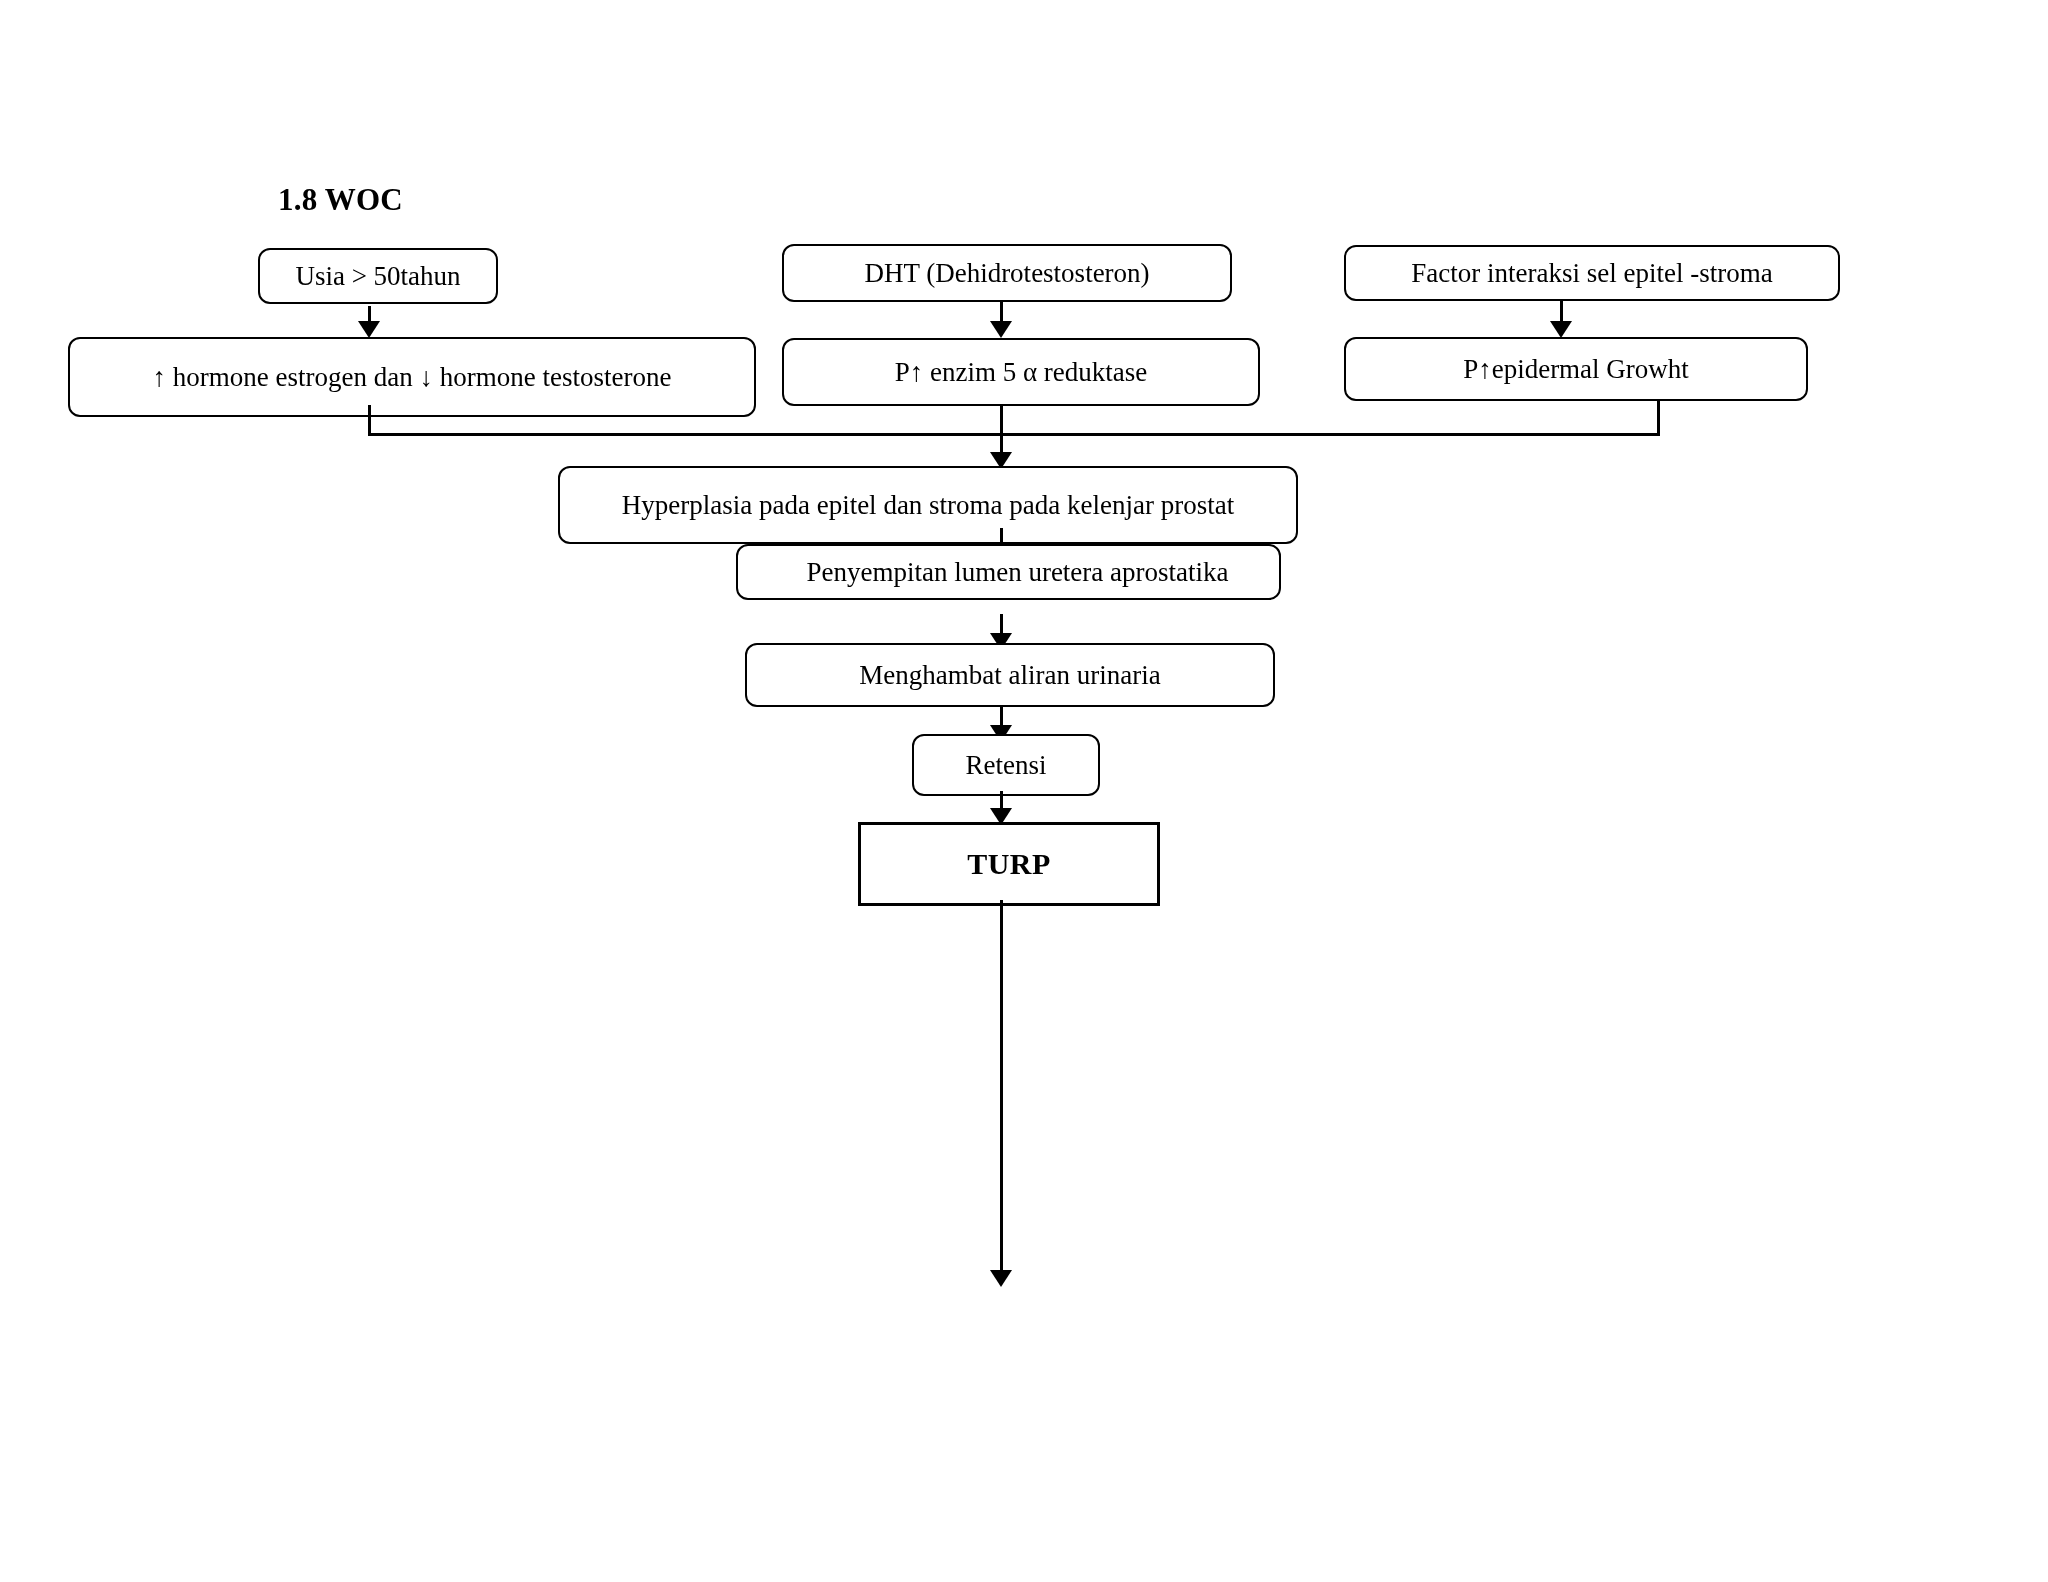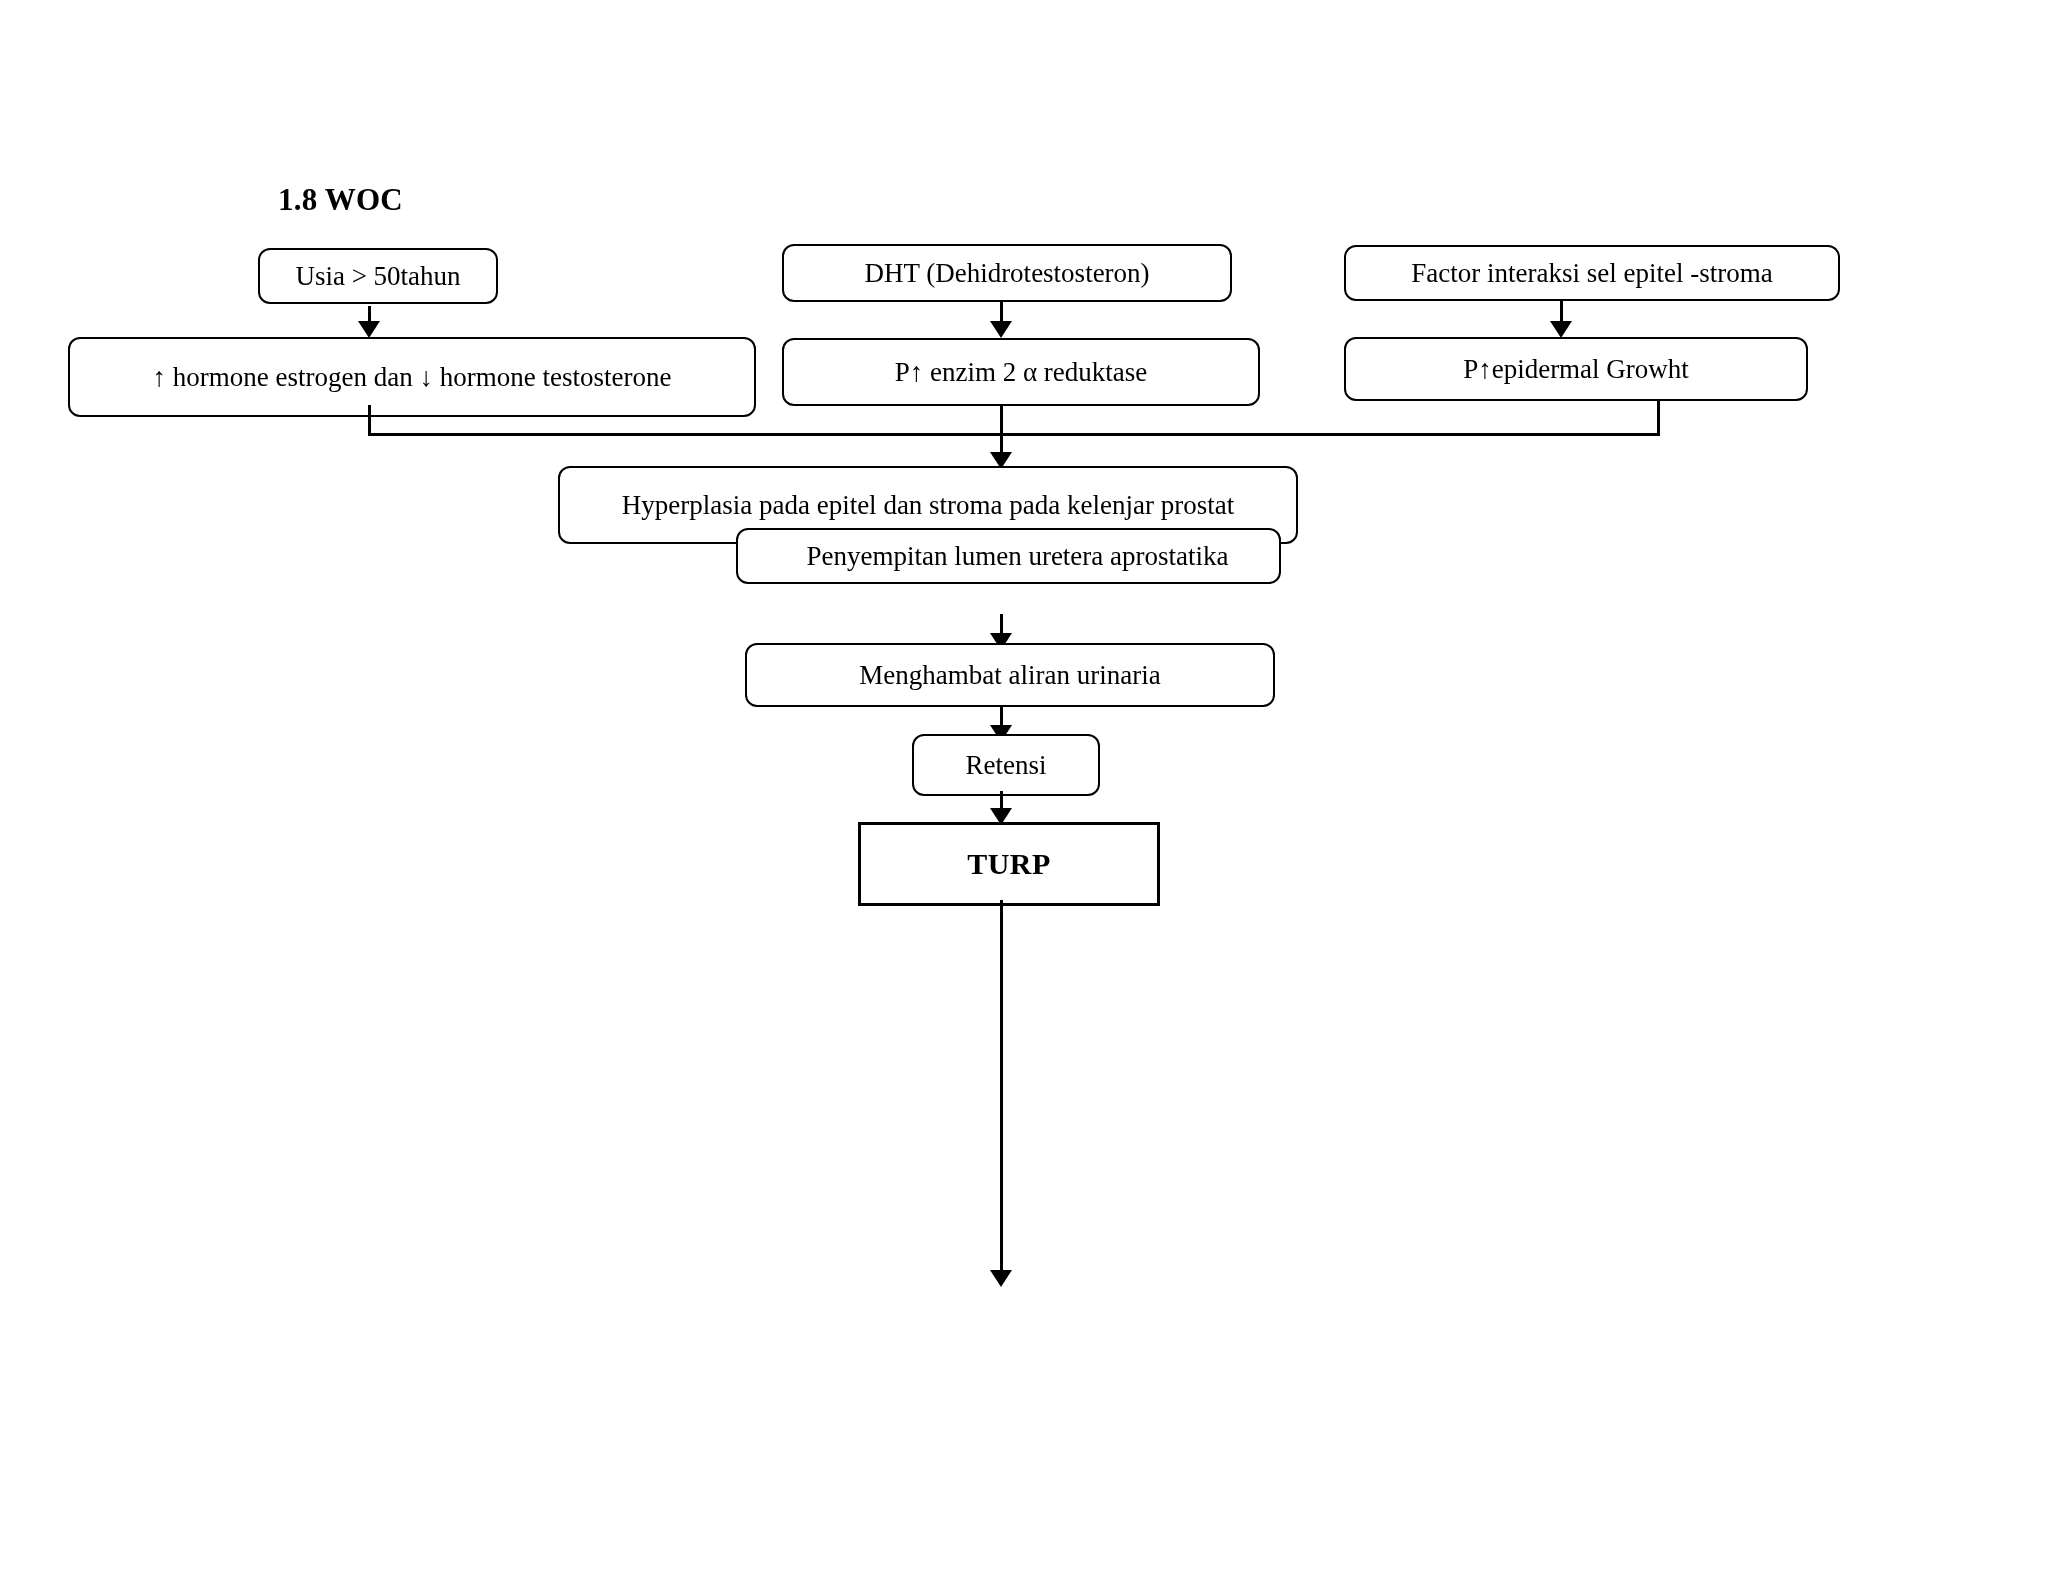"P↑ enzim 2 α reduktase" div.node { text: 2 -> 5 }
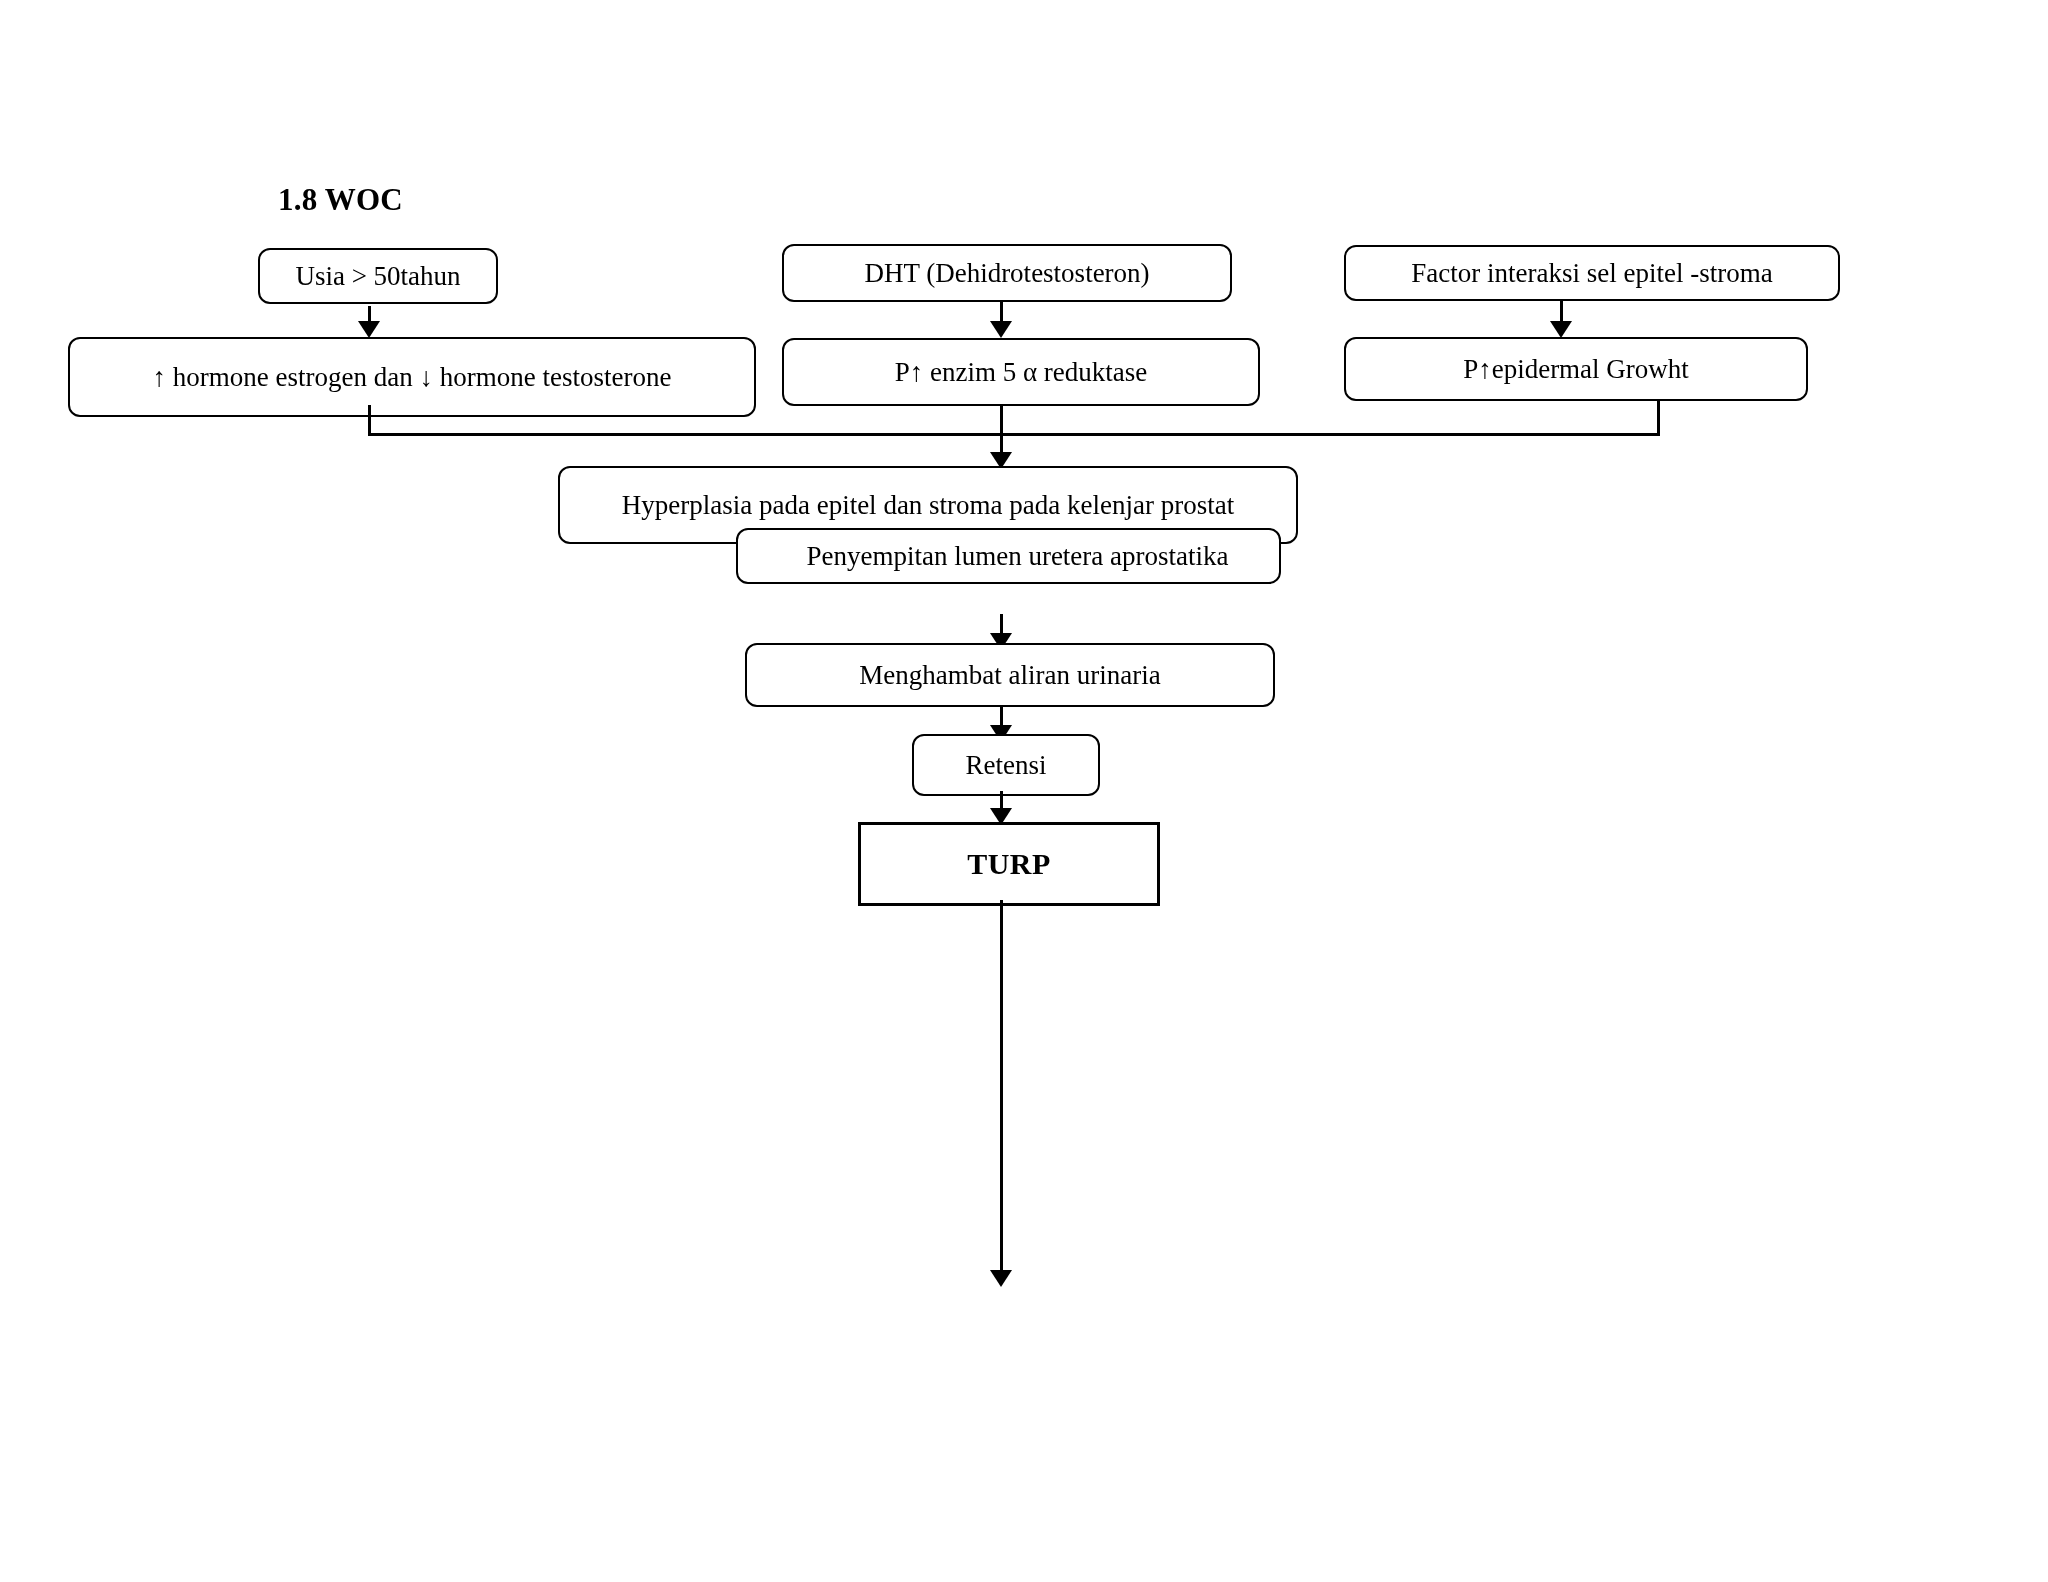"Penyempitan lumen uretera aprostatika" div.node { top: 528px -> 544px }
